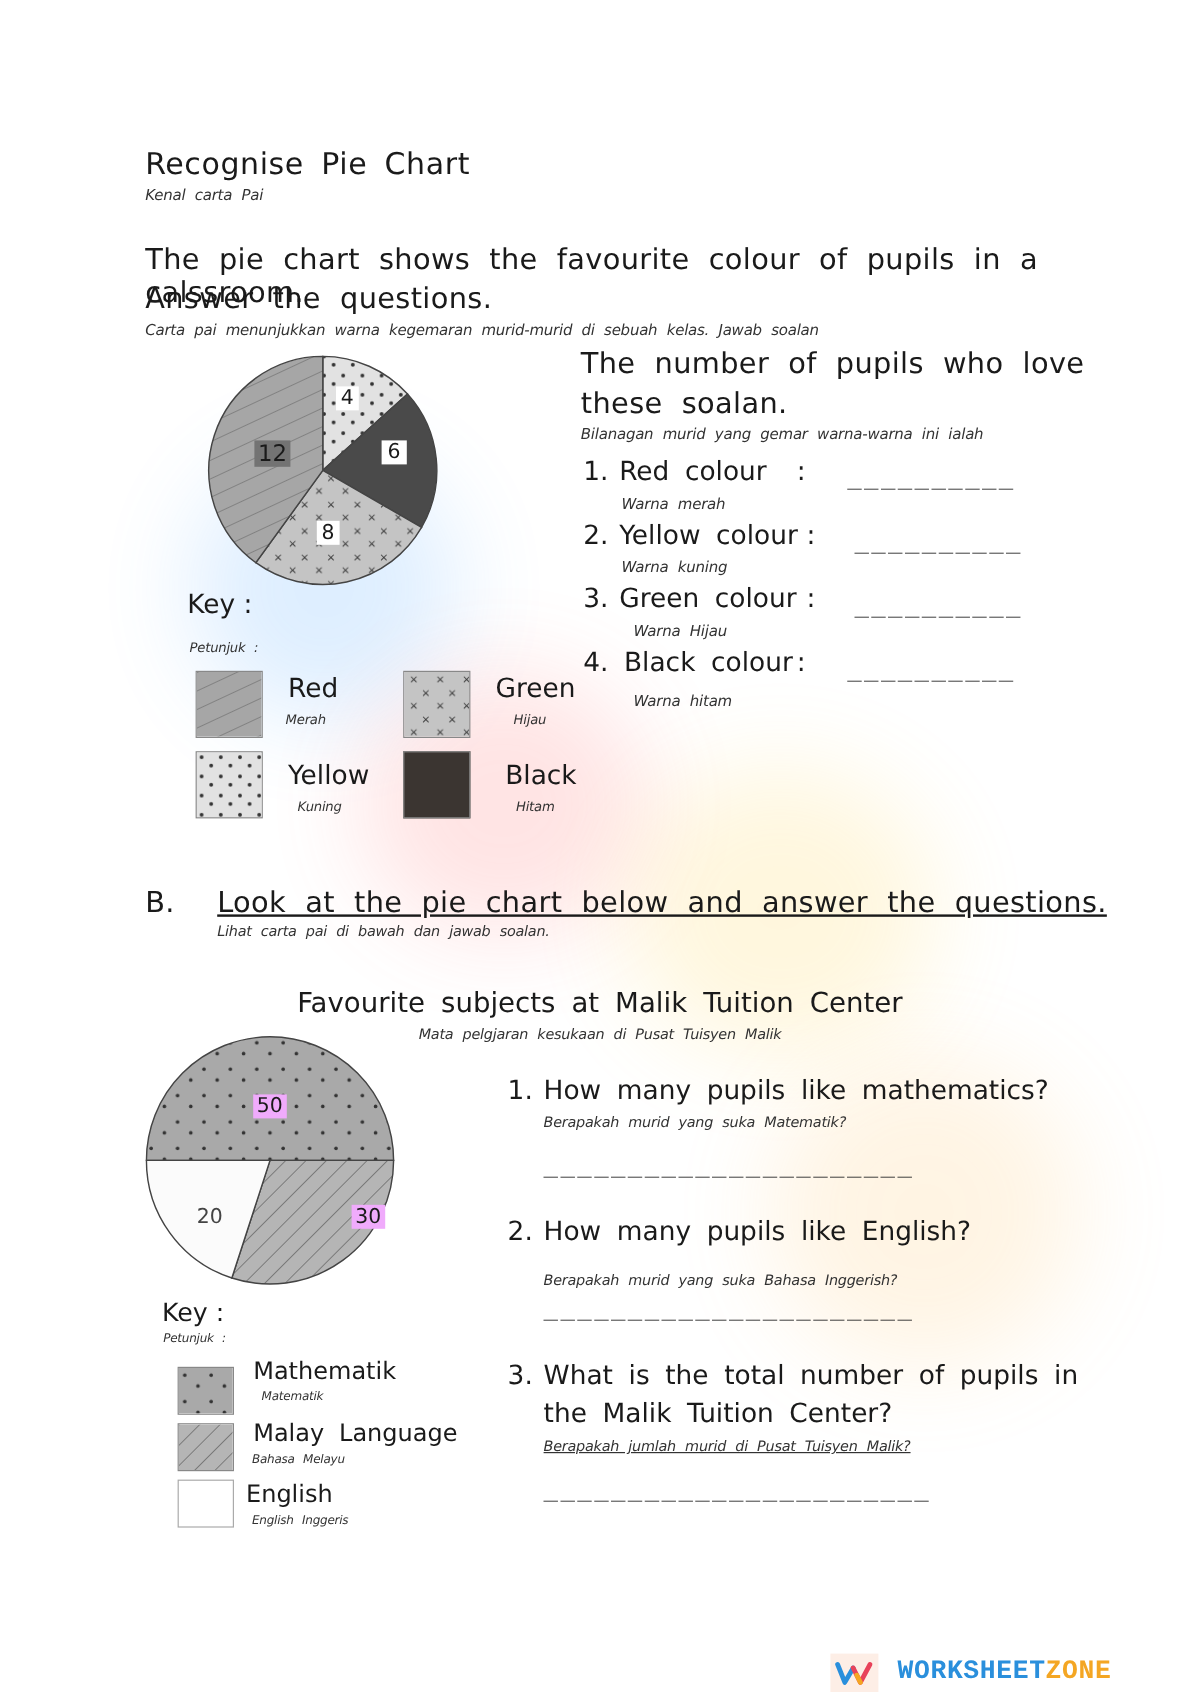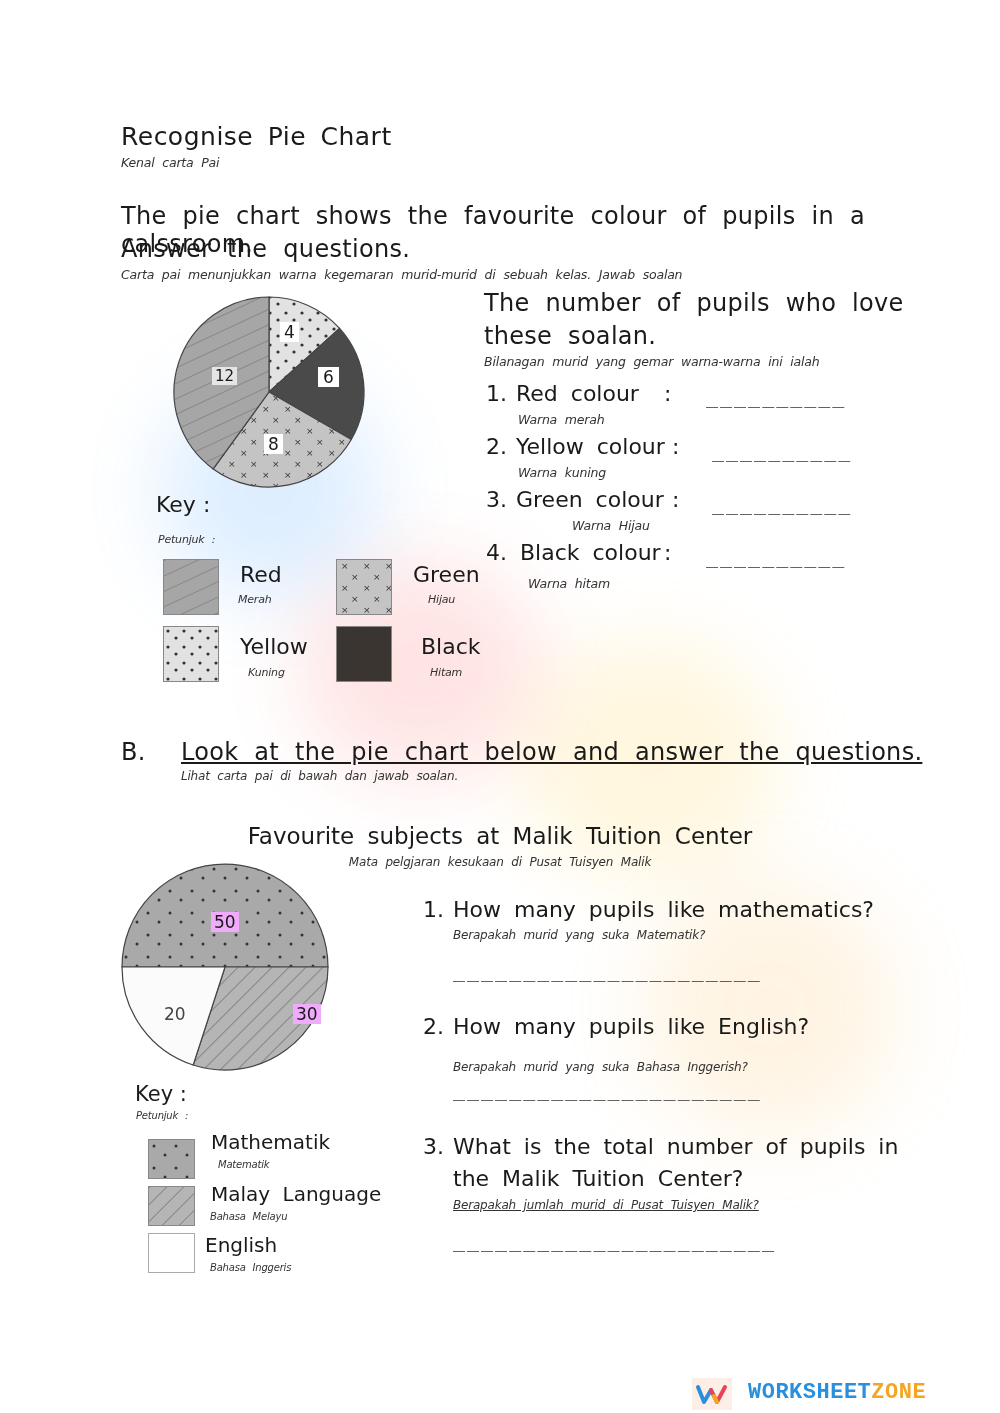"12" div.abs { background: #e5e5e5 -> #737373; font-size: 15px -> 19px }
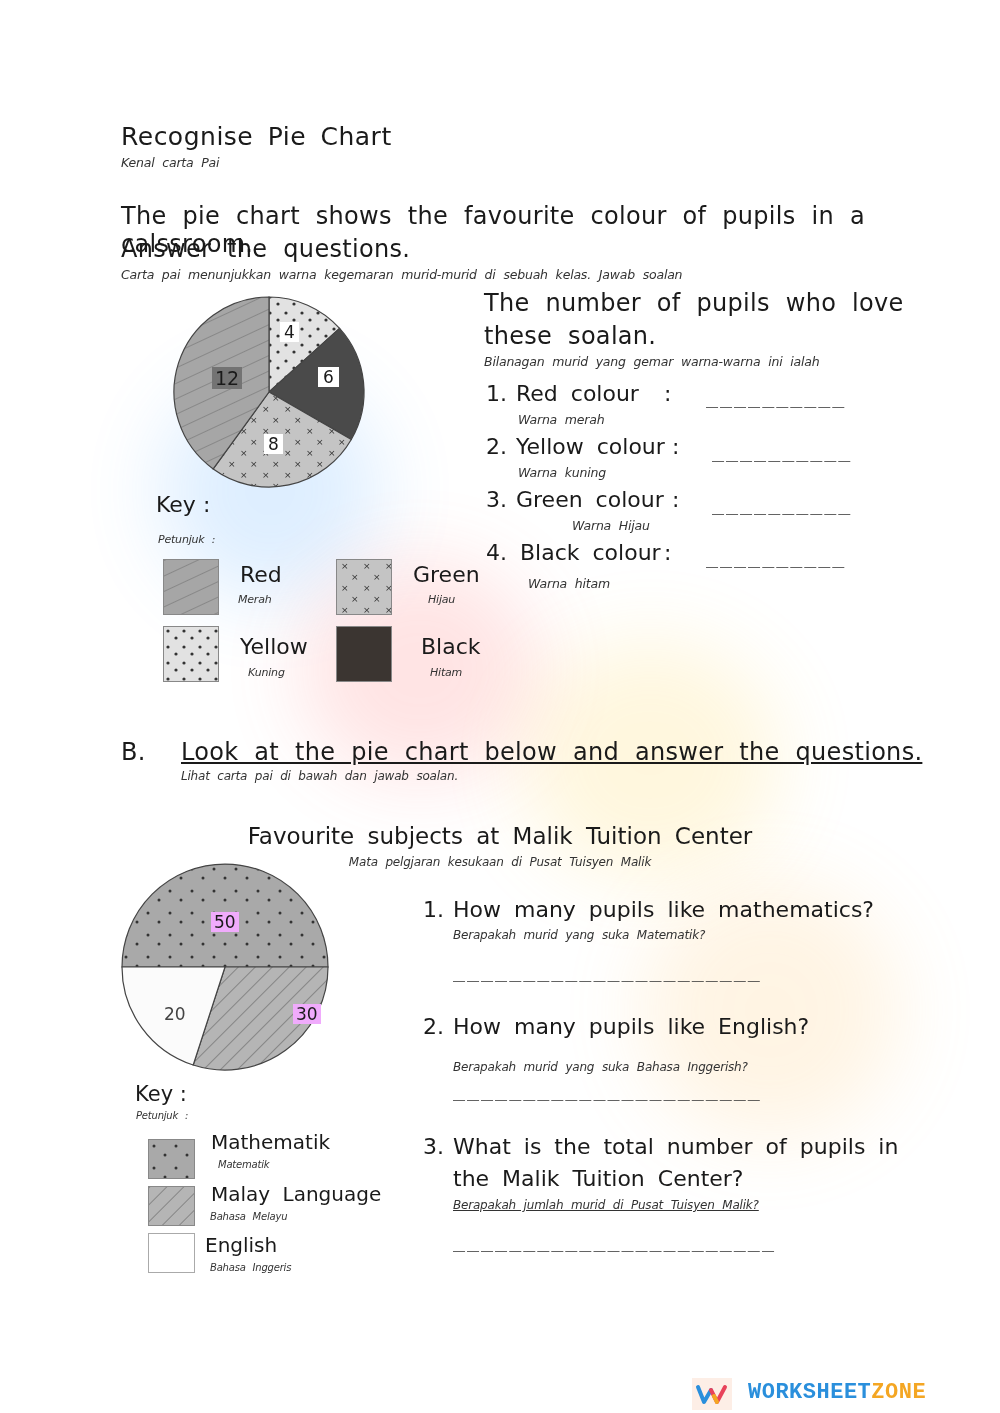"Warna Hijau" div.abs { margin-left: 44px -> none }
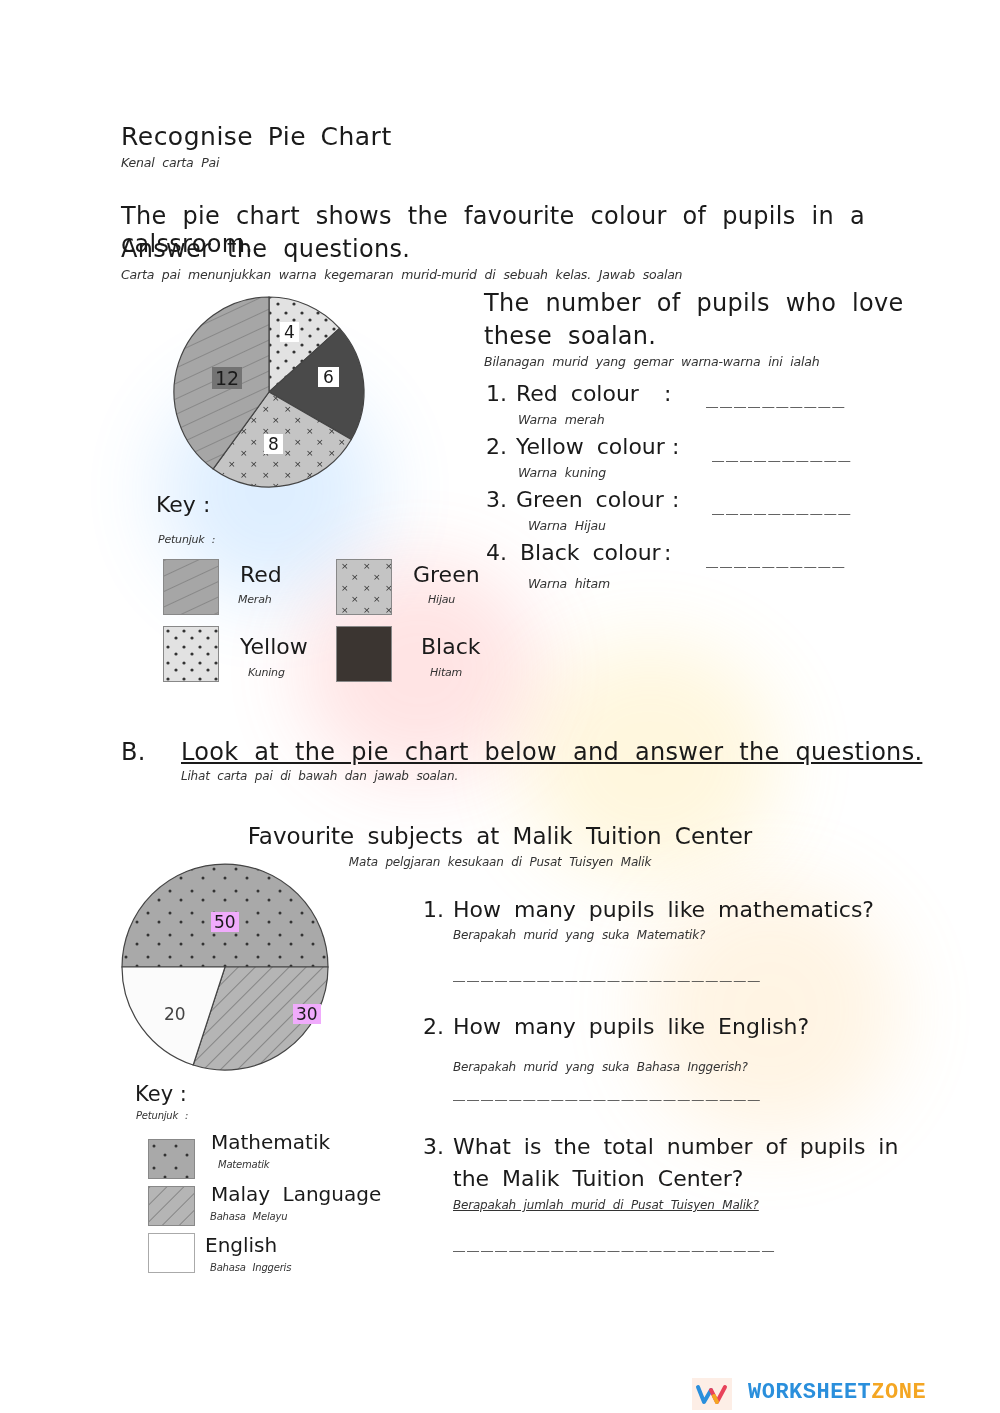"Bahasa Inggeris" div.abs { text: Bahasa -> English }
